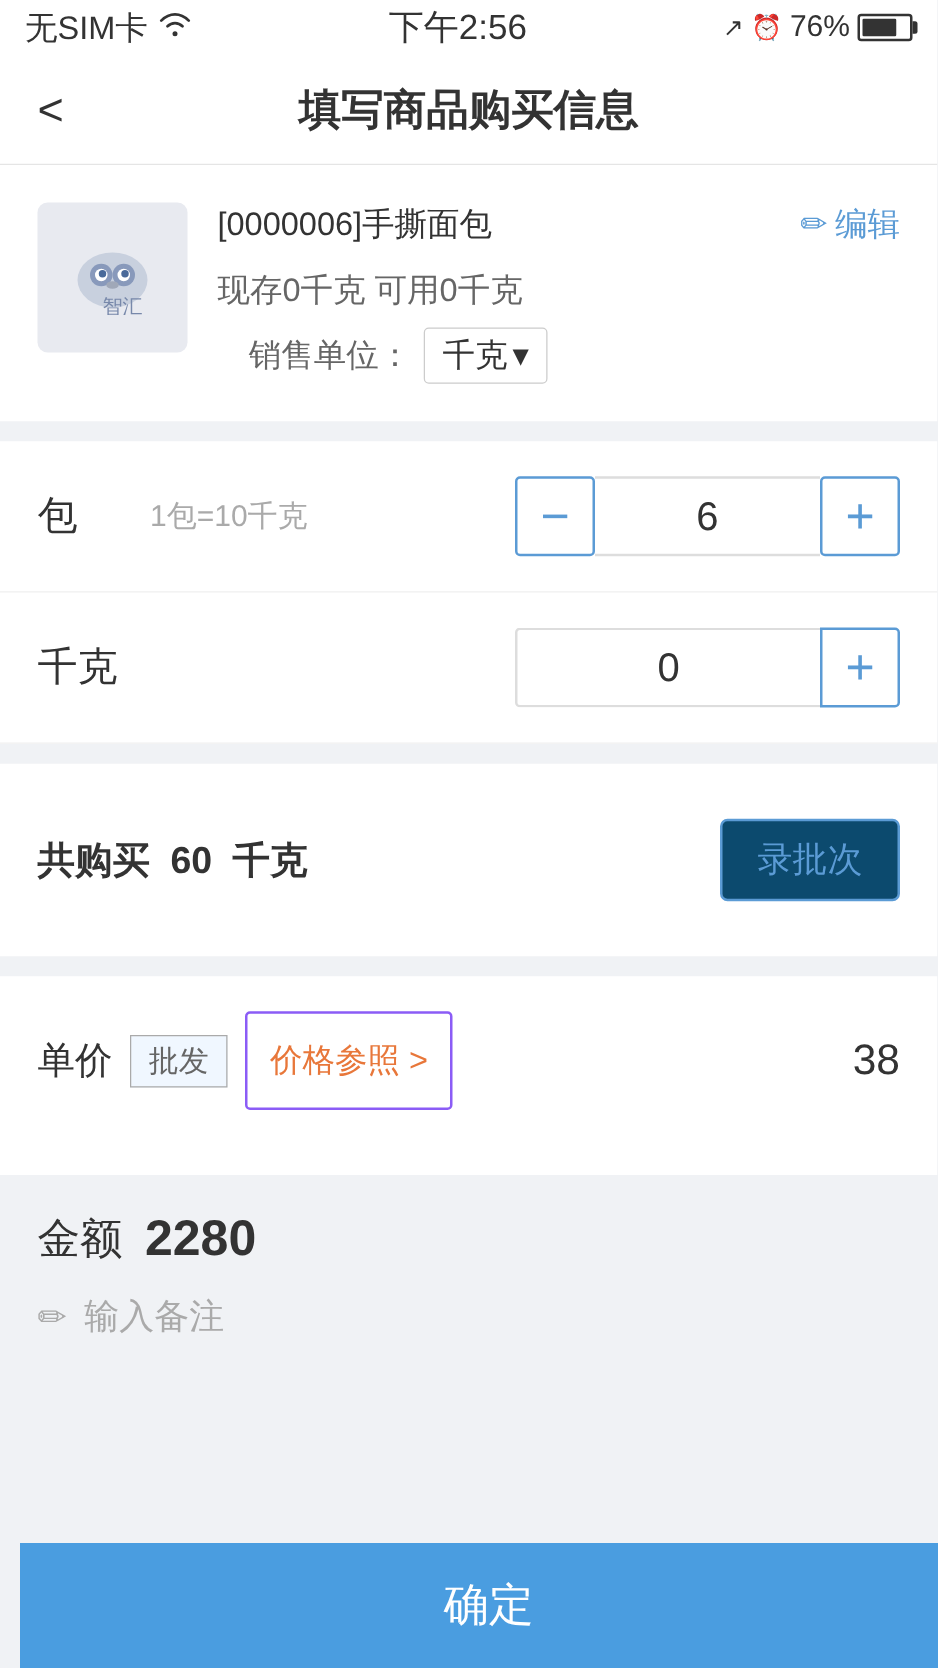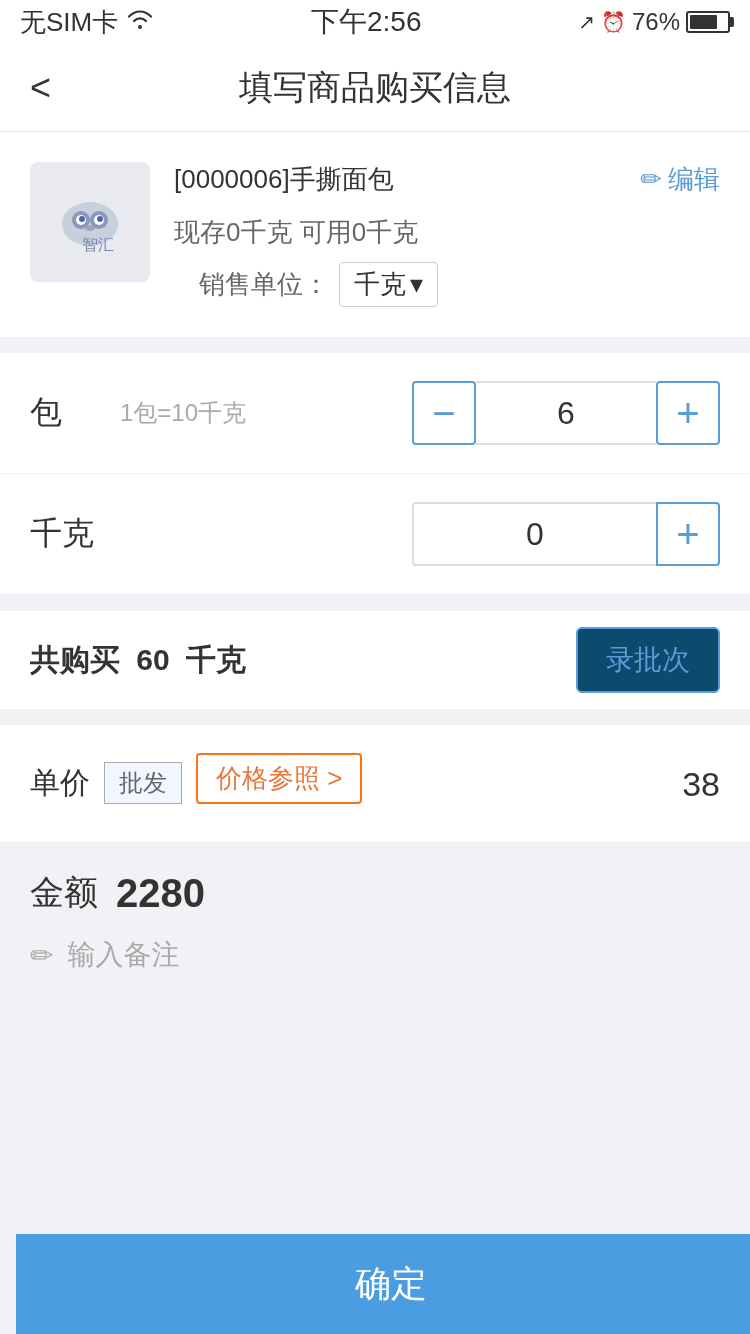"填写商品购买信息" .nav-title { font-weight: 400 -> 700 }
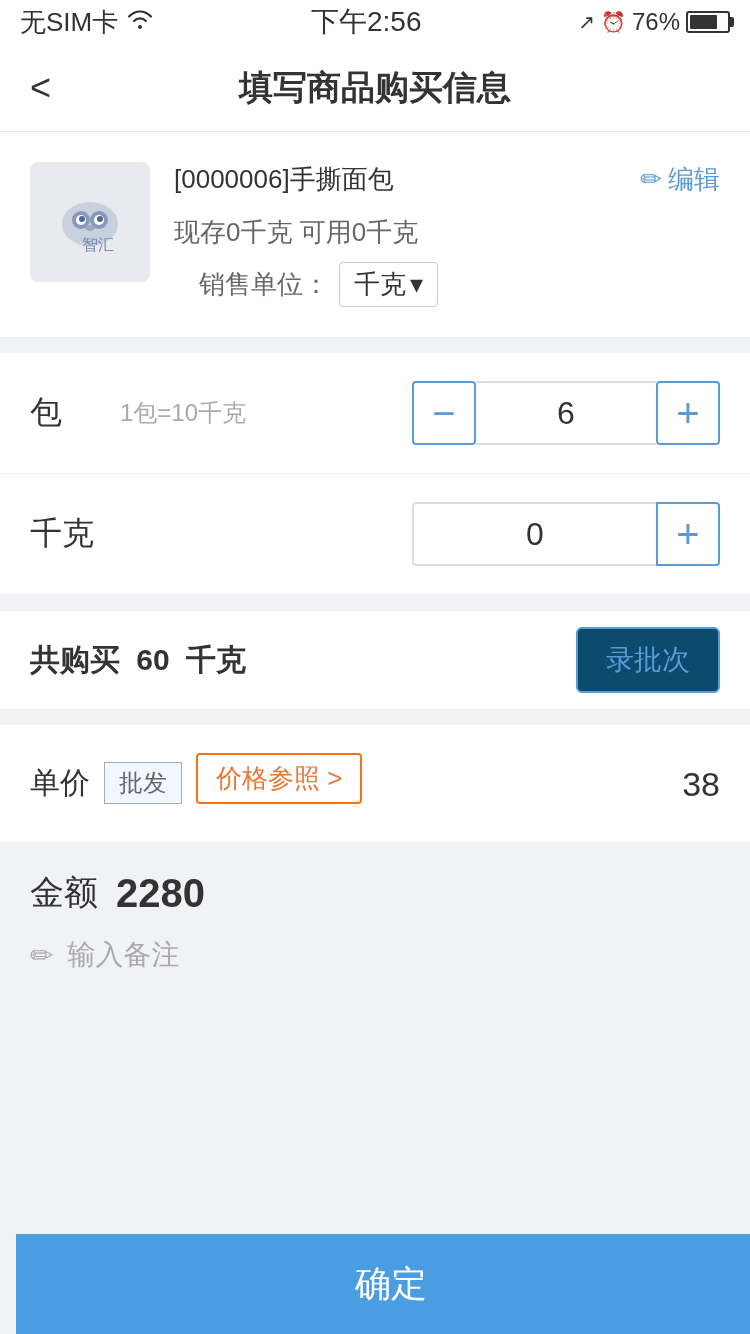"共购买 60 千克" .total-row { padding: 16px 30px -> 44px 30px }
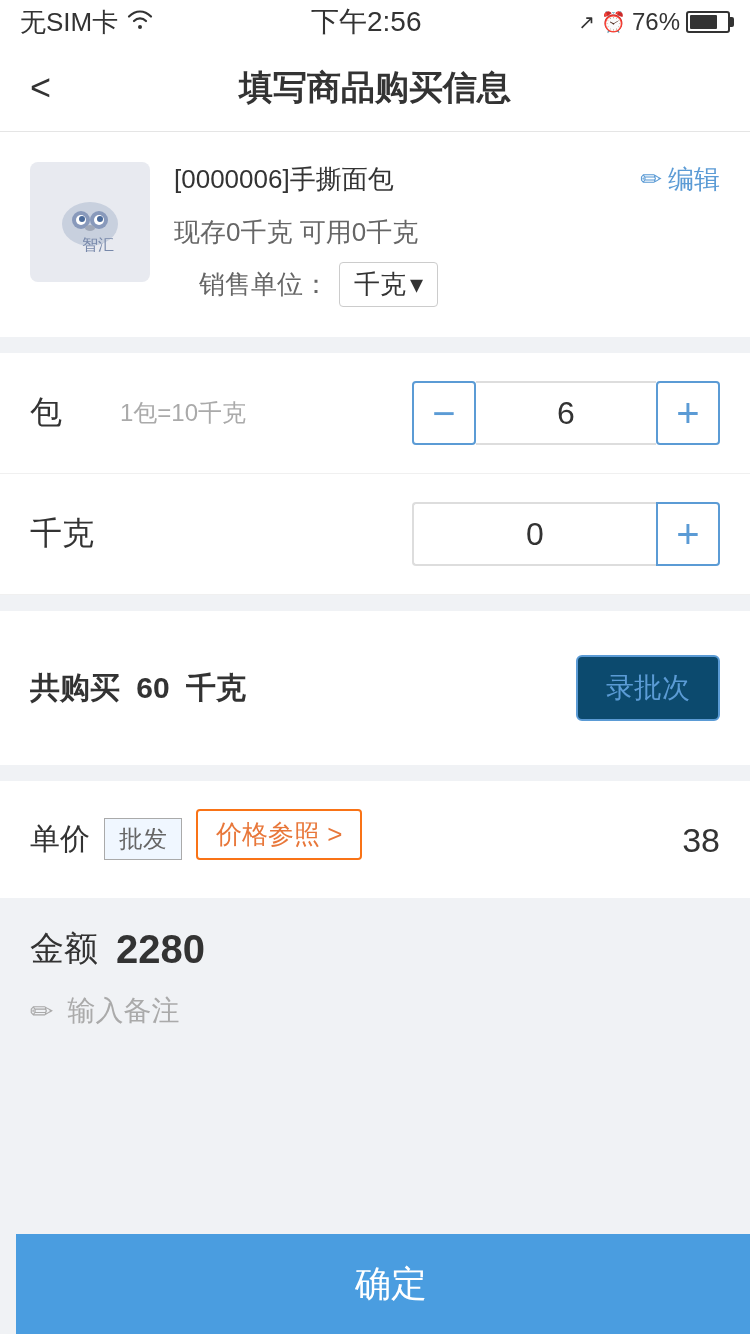"单价" .price-row { align-items: flex-end -> center; margin-bottom: 10px -> 24px }
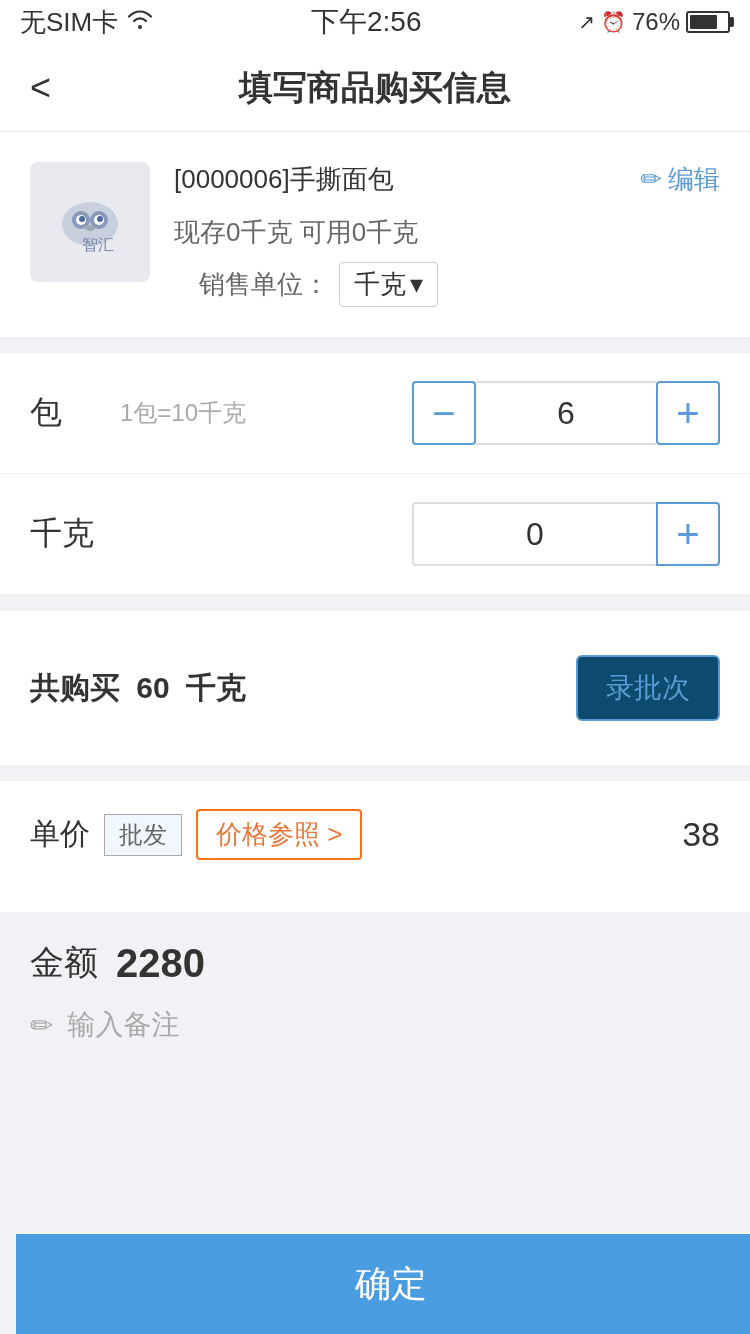"价格参照 >" .price-ref-btn { border: 2px solid #f97316 -> 2px solid #8b5cf6; padding: 6px 18px -> 20px 18px }
